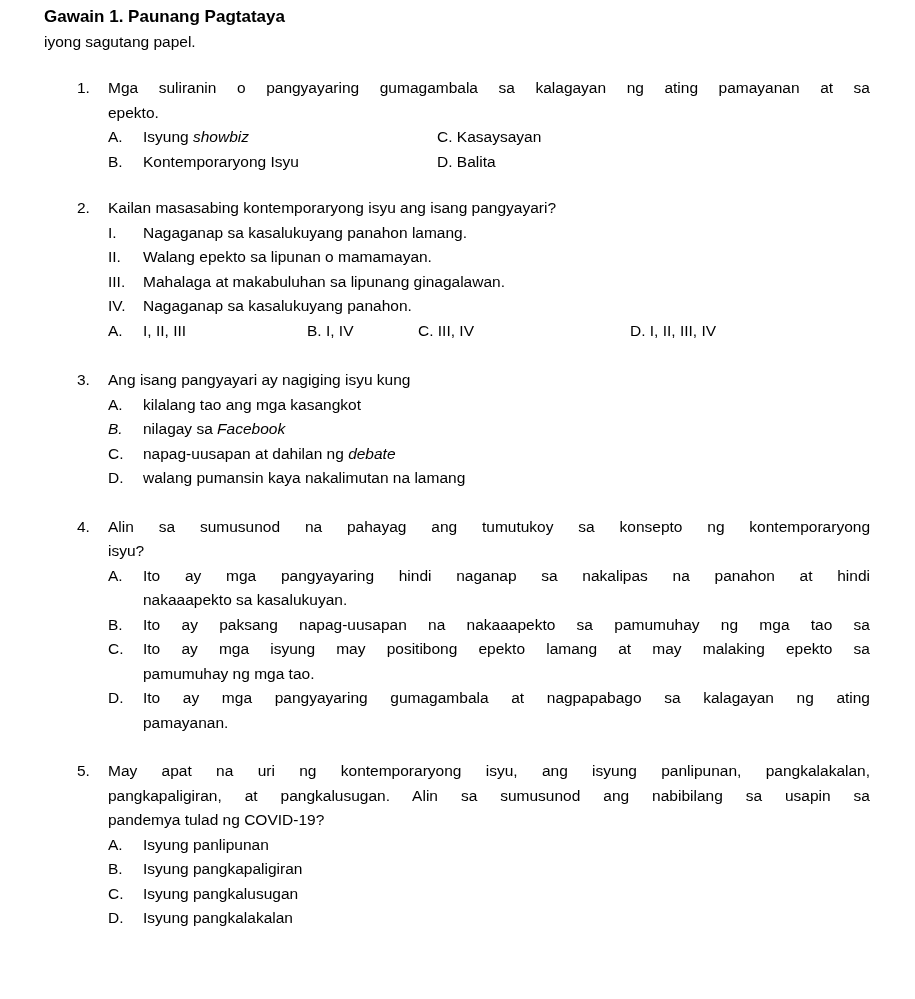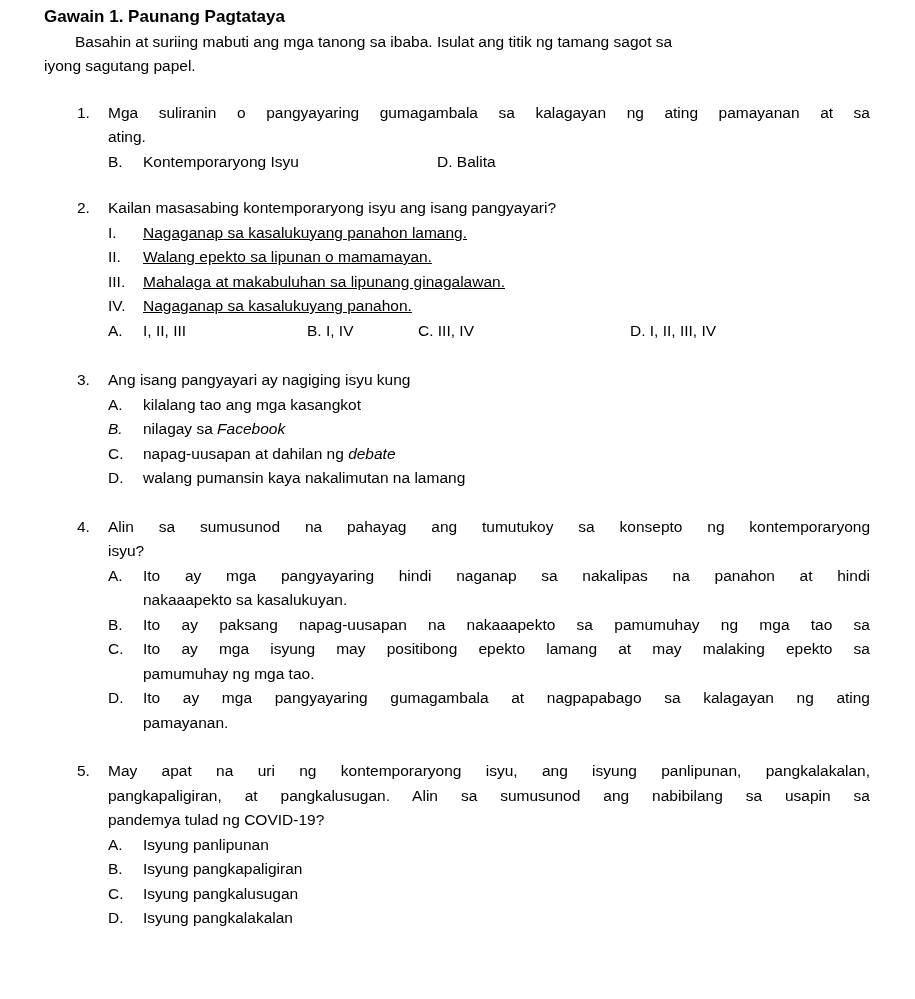"Basahin at suriing mabuti ang" div.line { html: <div>Basahin at suriing mabuti ang mga tanong sa ibaba. Isulat ang titik ng tamang sagot sa</div> -> none }
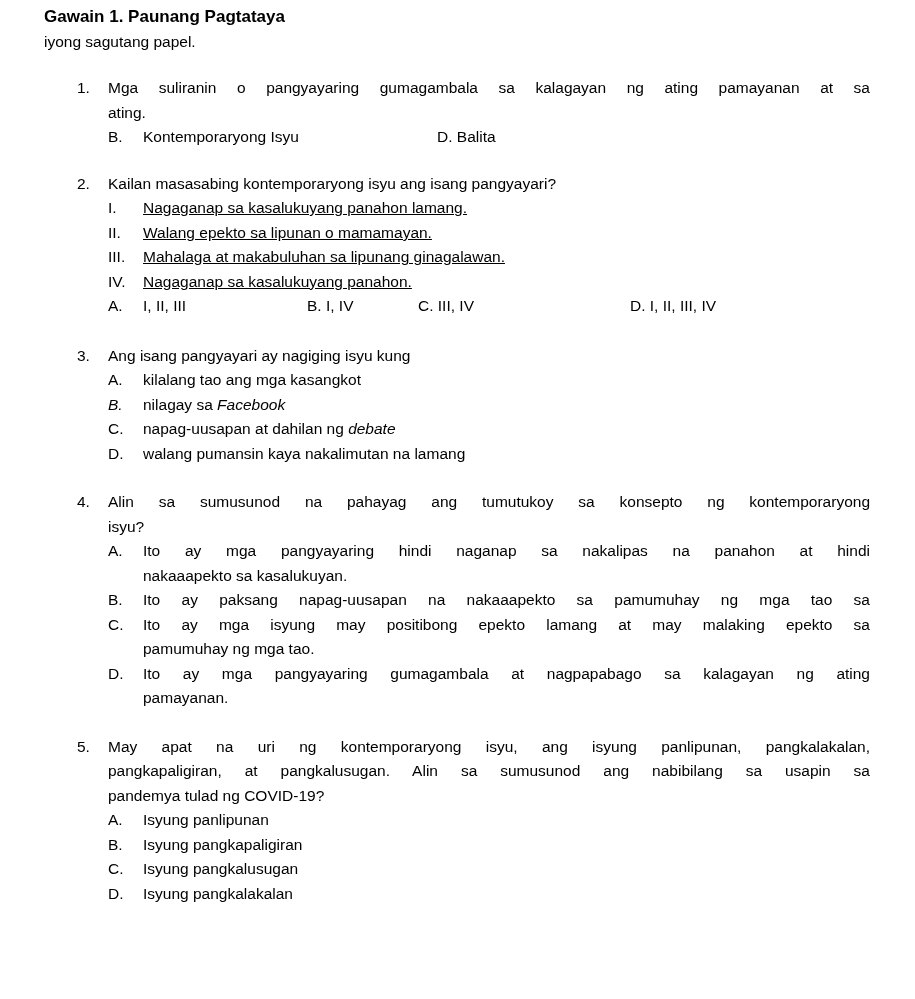"ating." div.line { text: ating -> epekto }
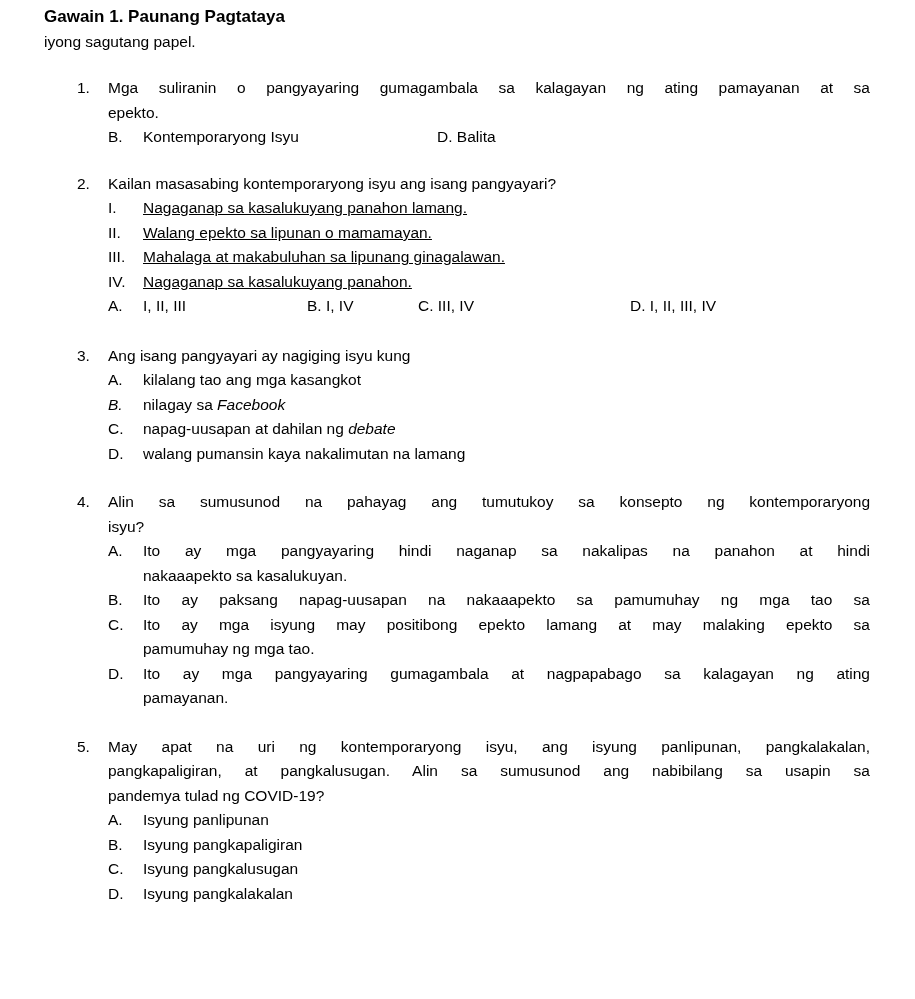"A. Isyung showbiz" div.line { html: none -> <div> <span>A.</span><span><span>Isyung </span><span>showbiz</span></span> <span>C. Kasaysayan</span> </div> }
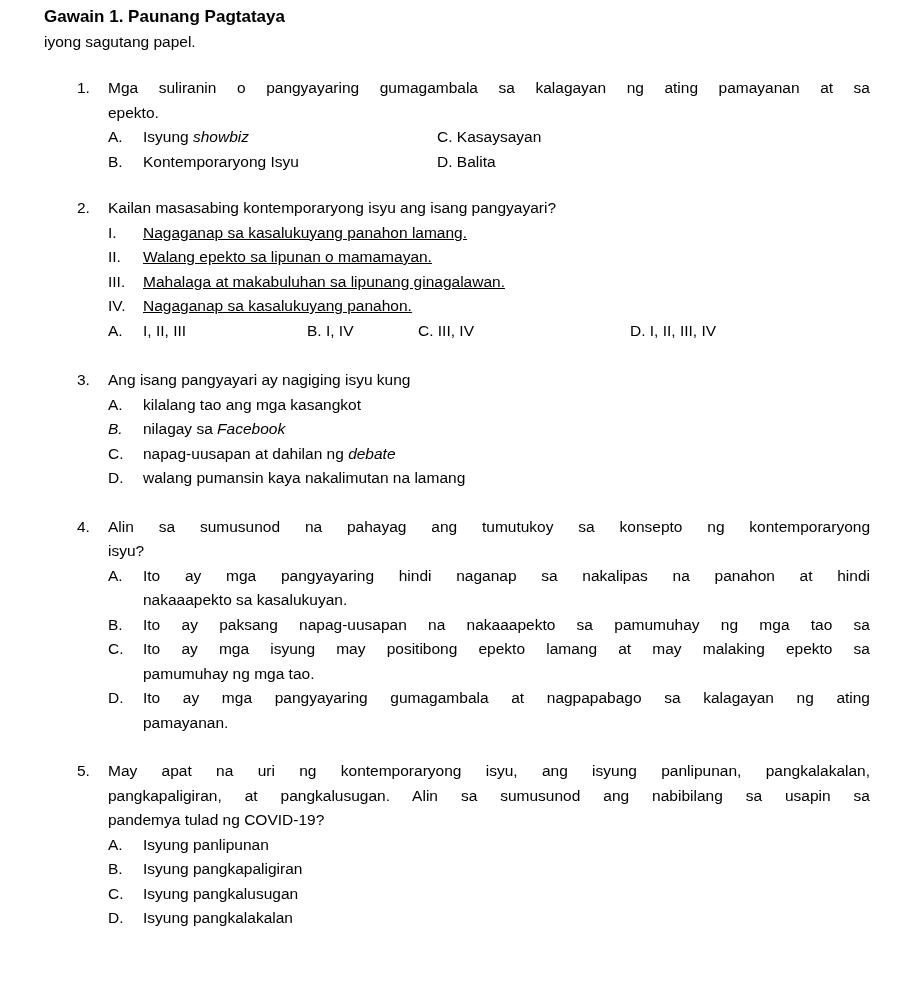"Nagaganap sa kasalukuyang panahon" .strow .sttext { text-decoration: underline -> none }
